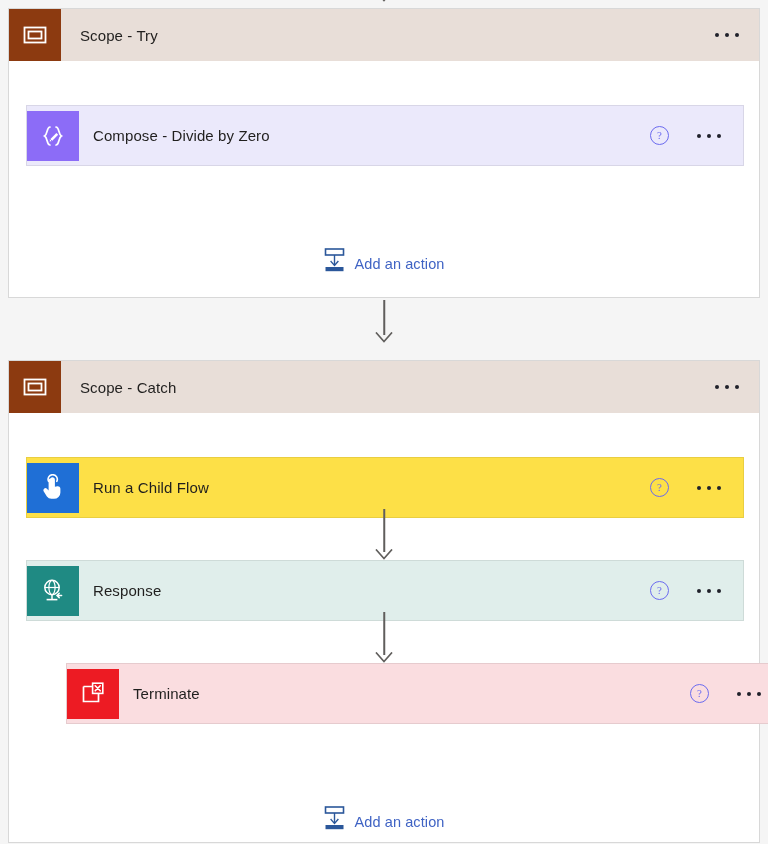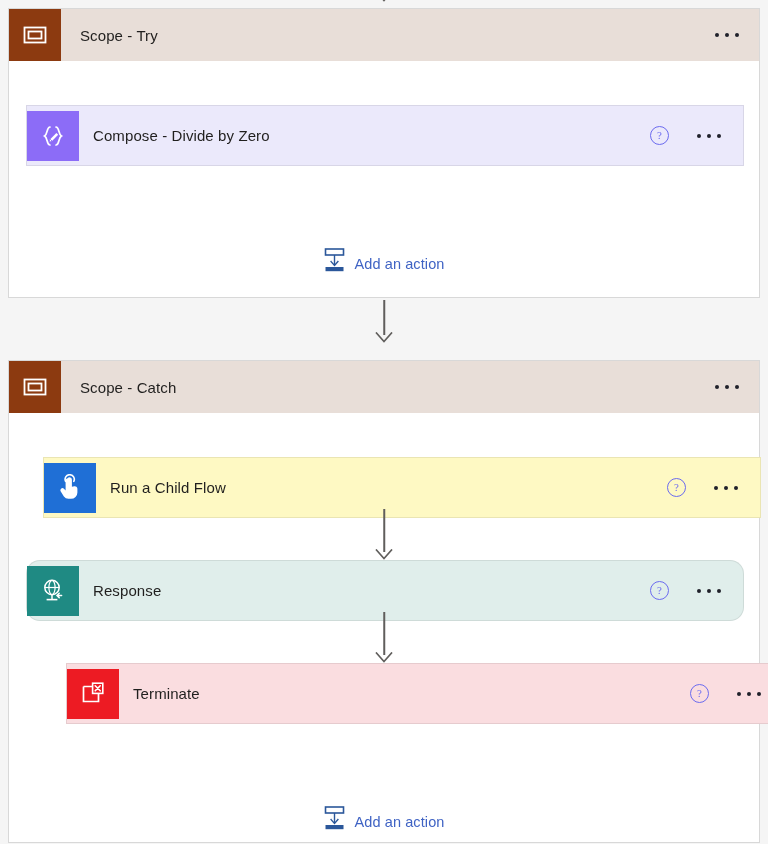"Run a Child Flow" .c-childflow { background: #fef9c3 -> #fde047; margin-left: 17px -> none }
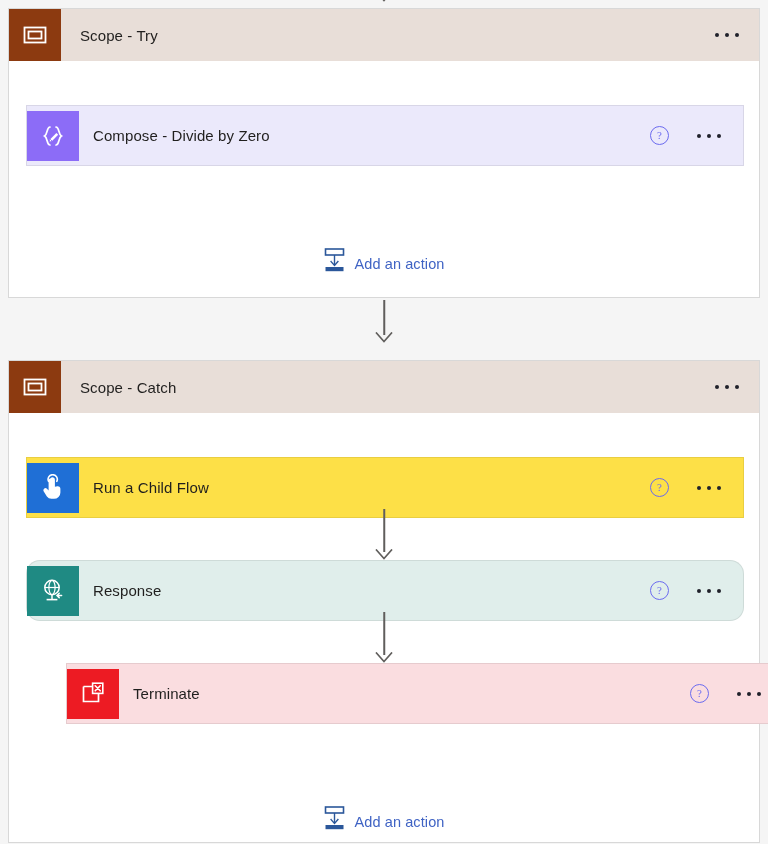"Response" .c-response { border-radius: 14px -> none }
